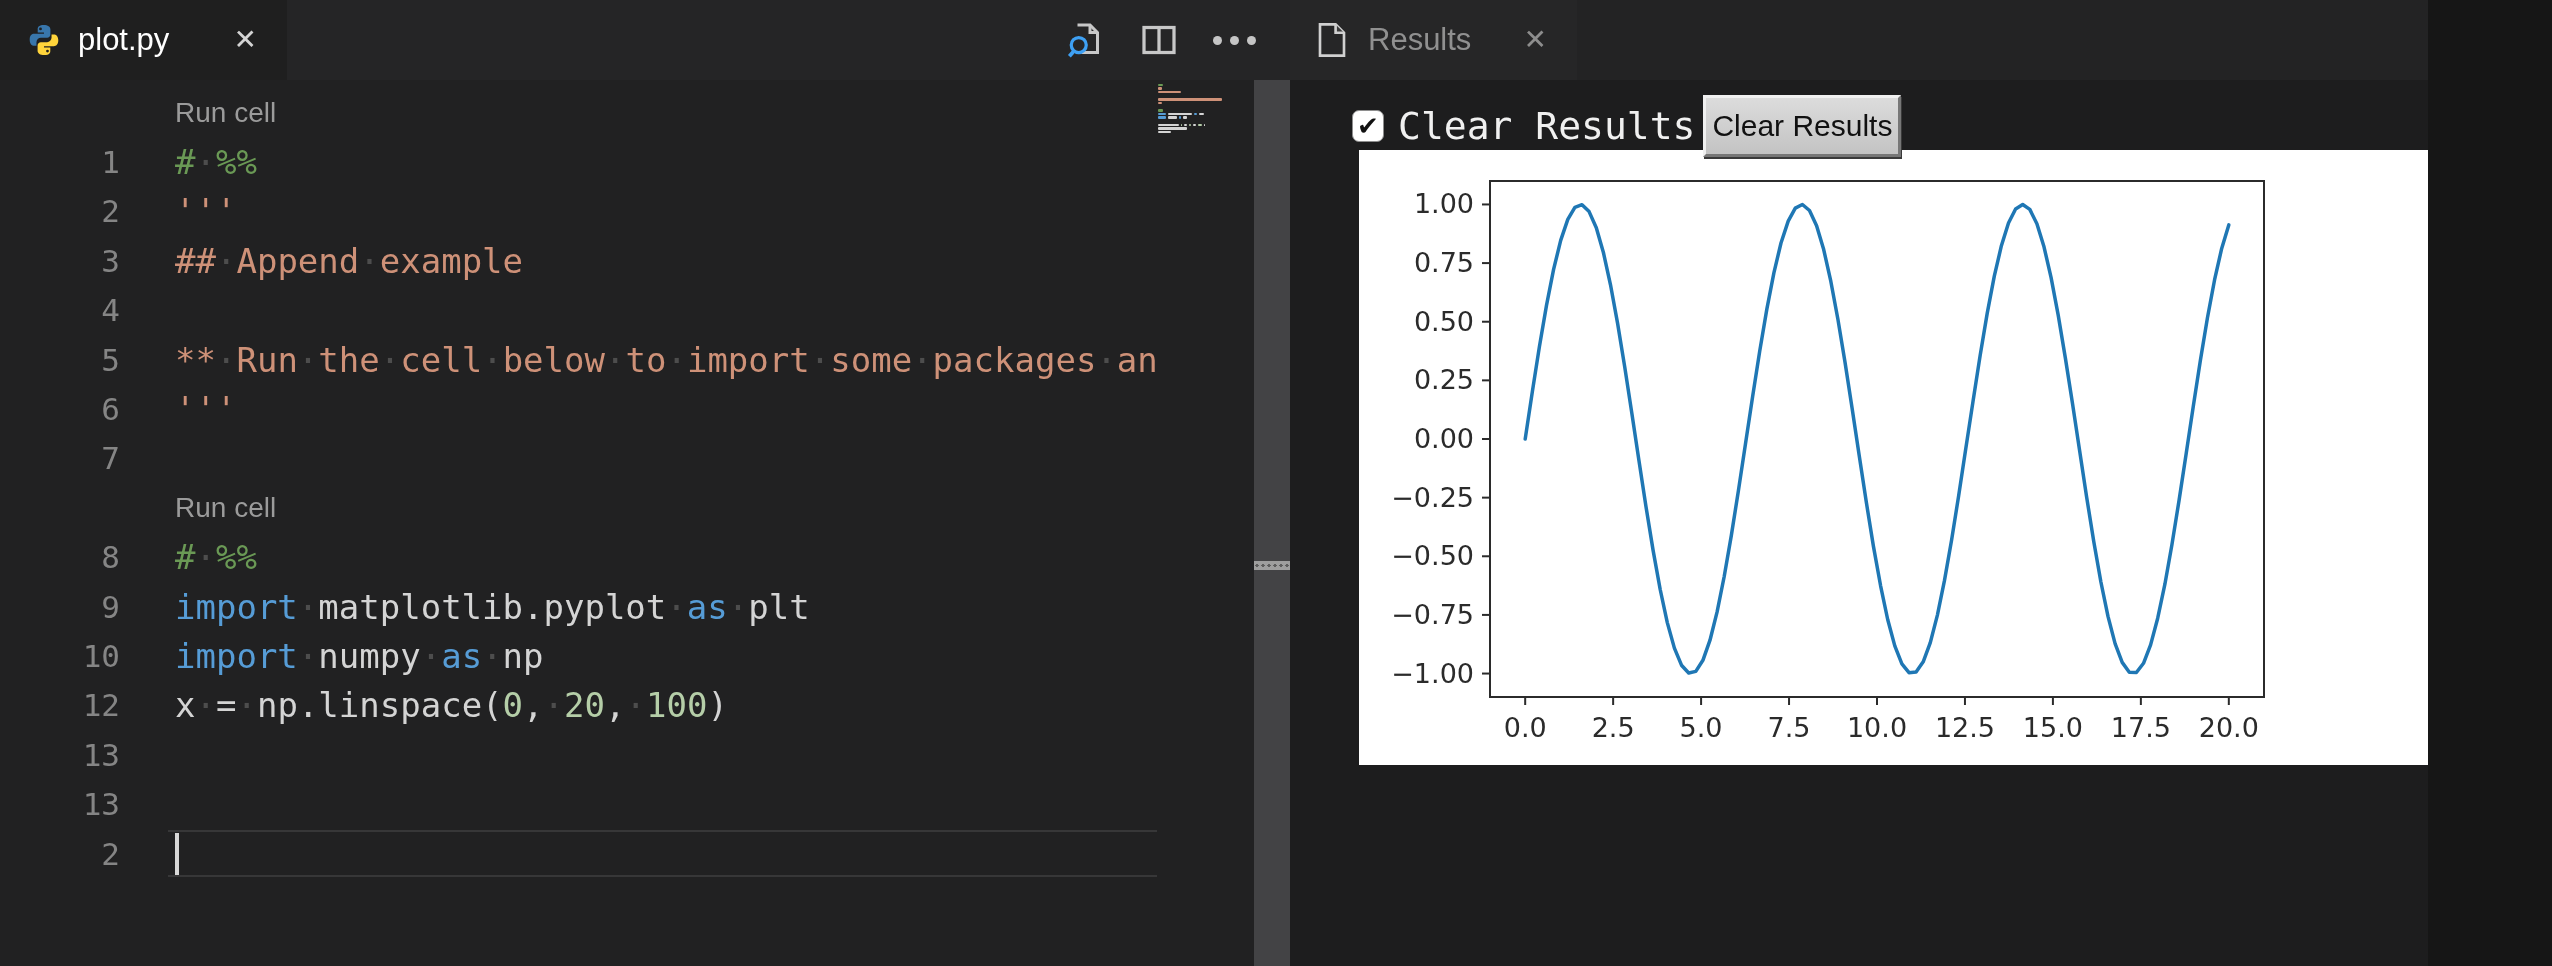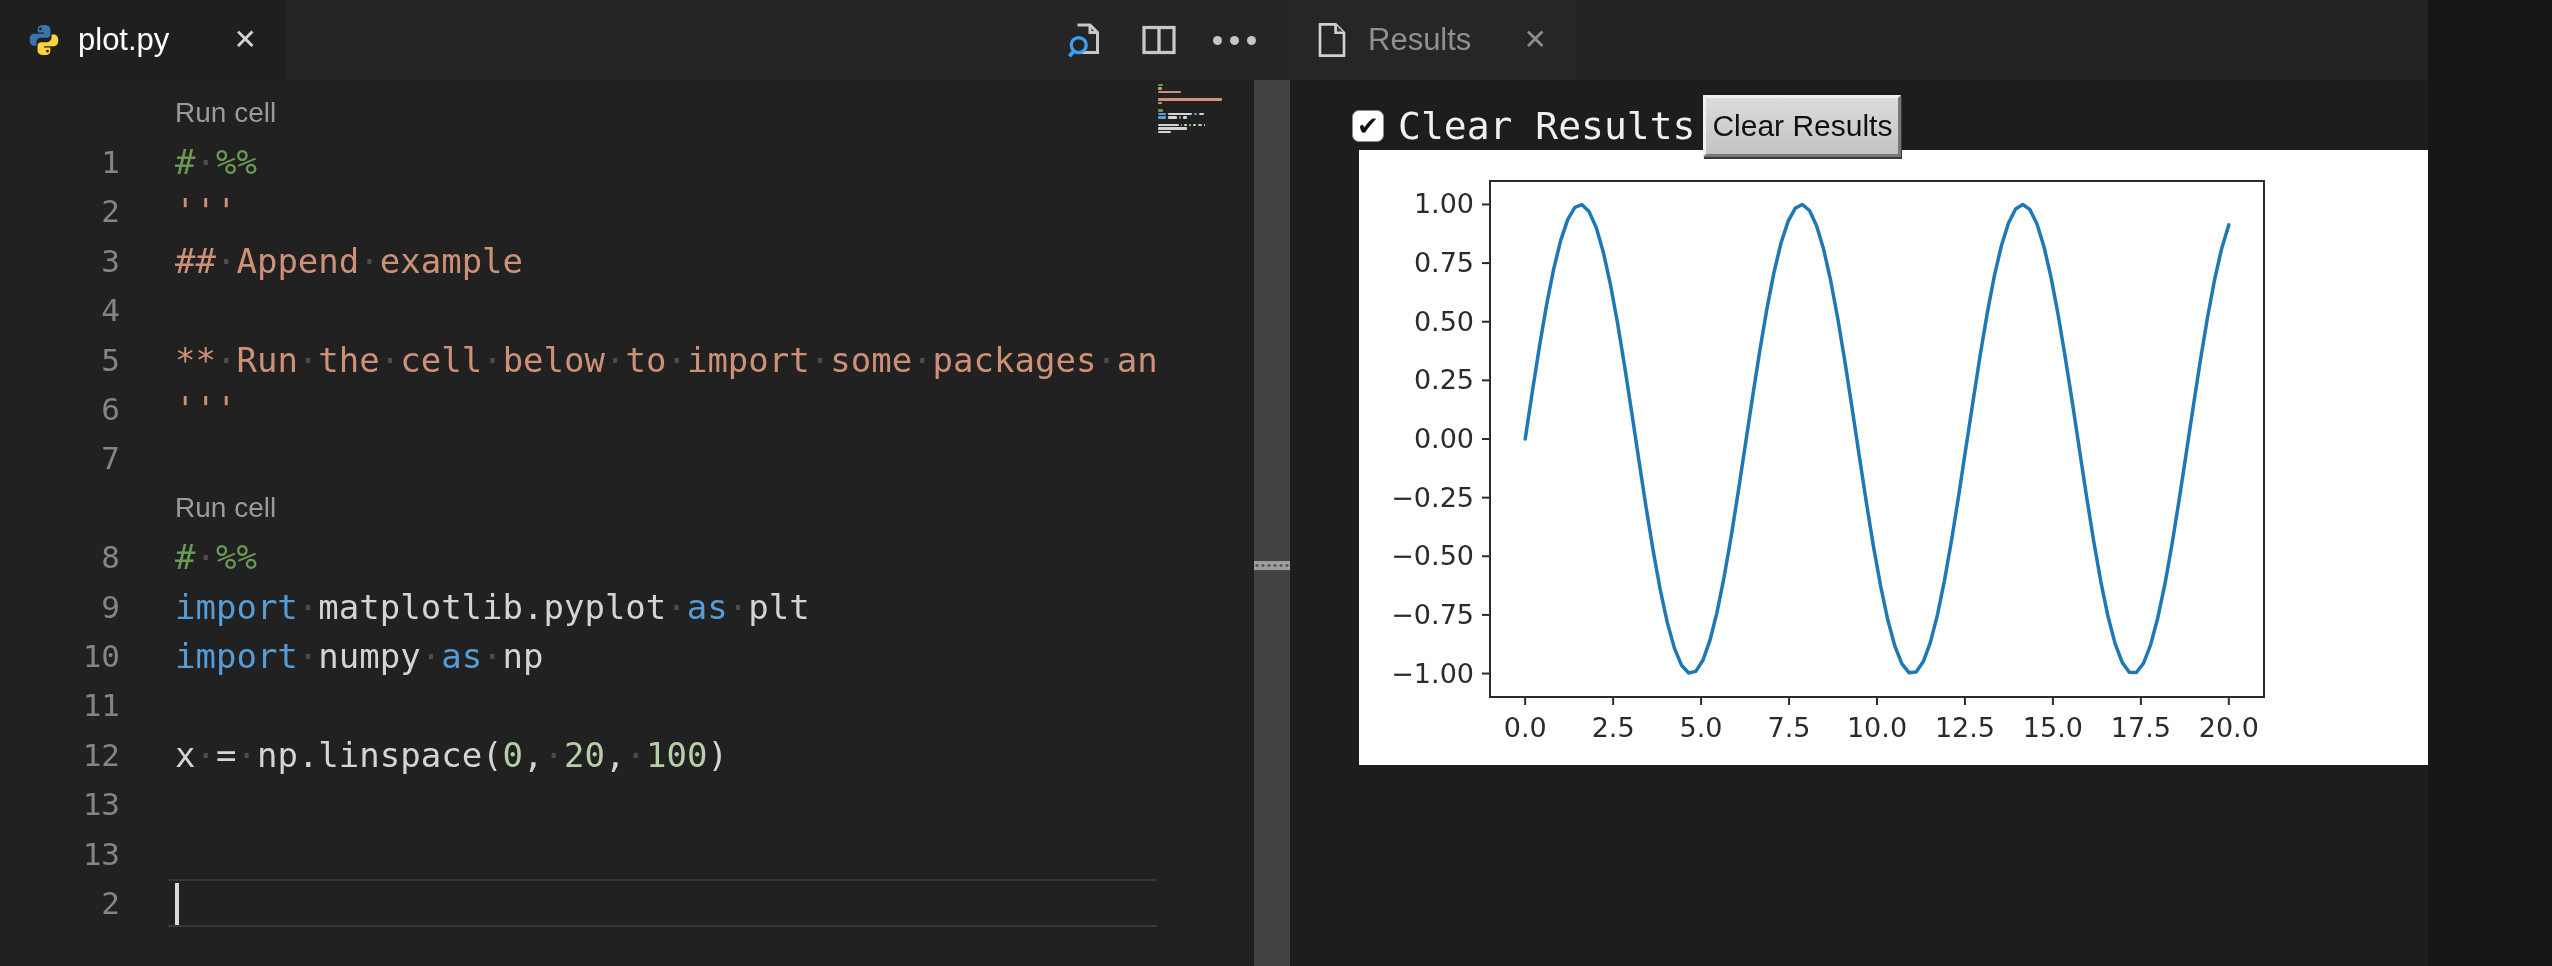"11" div.crow { html: <div> <div>11</div> <div></div> </div> -> none }
